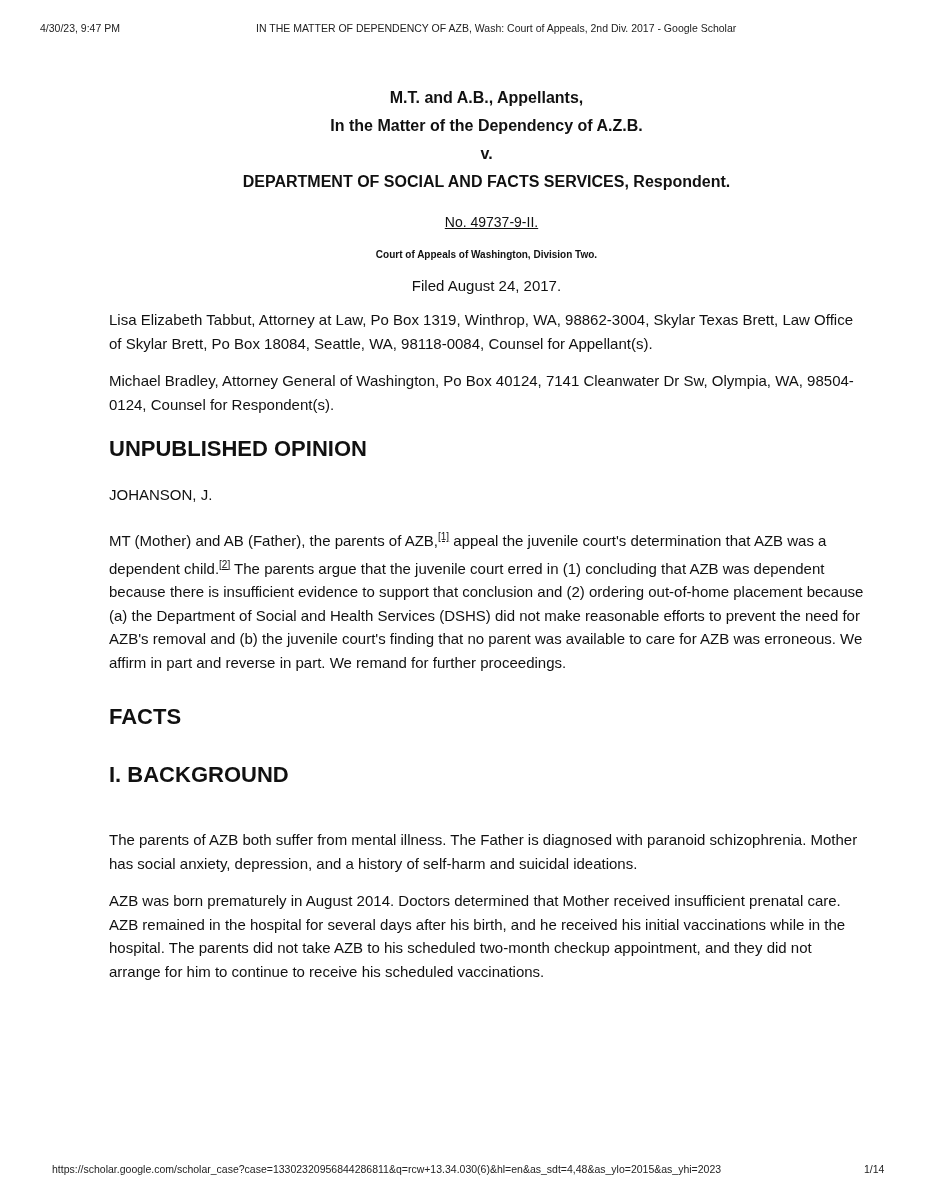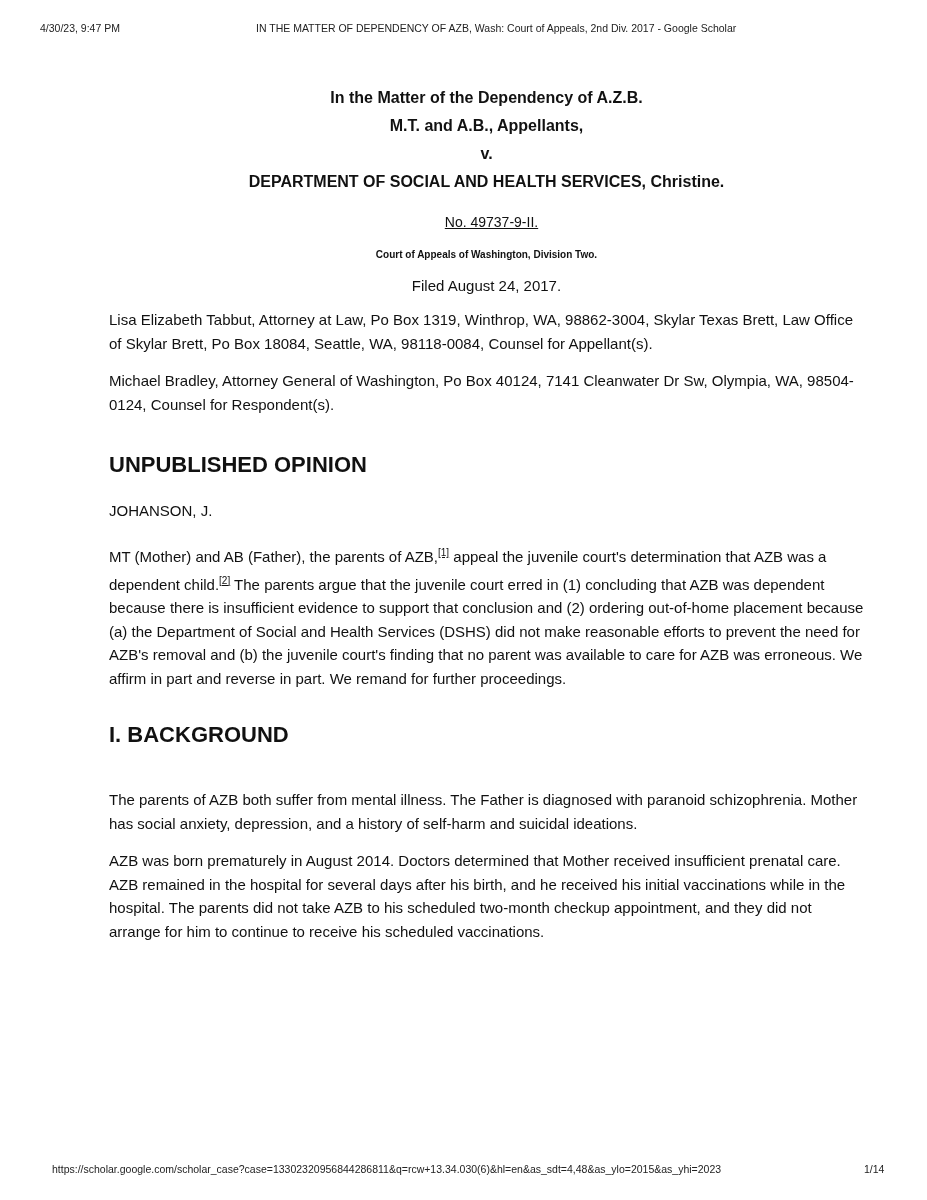"In the Matter of the" h3.case-title { order: before "M.T. and A.B., Appellants," -> after "M.T. and A.B., Appellants," }
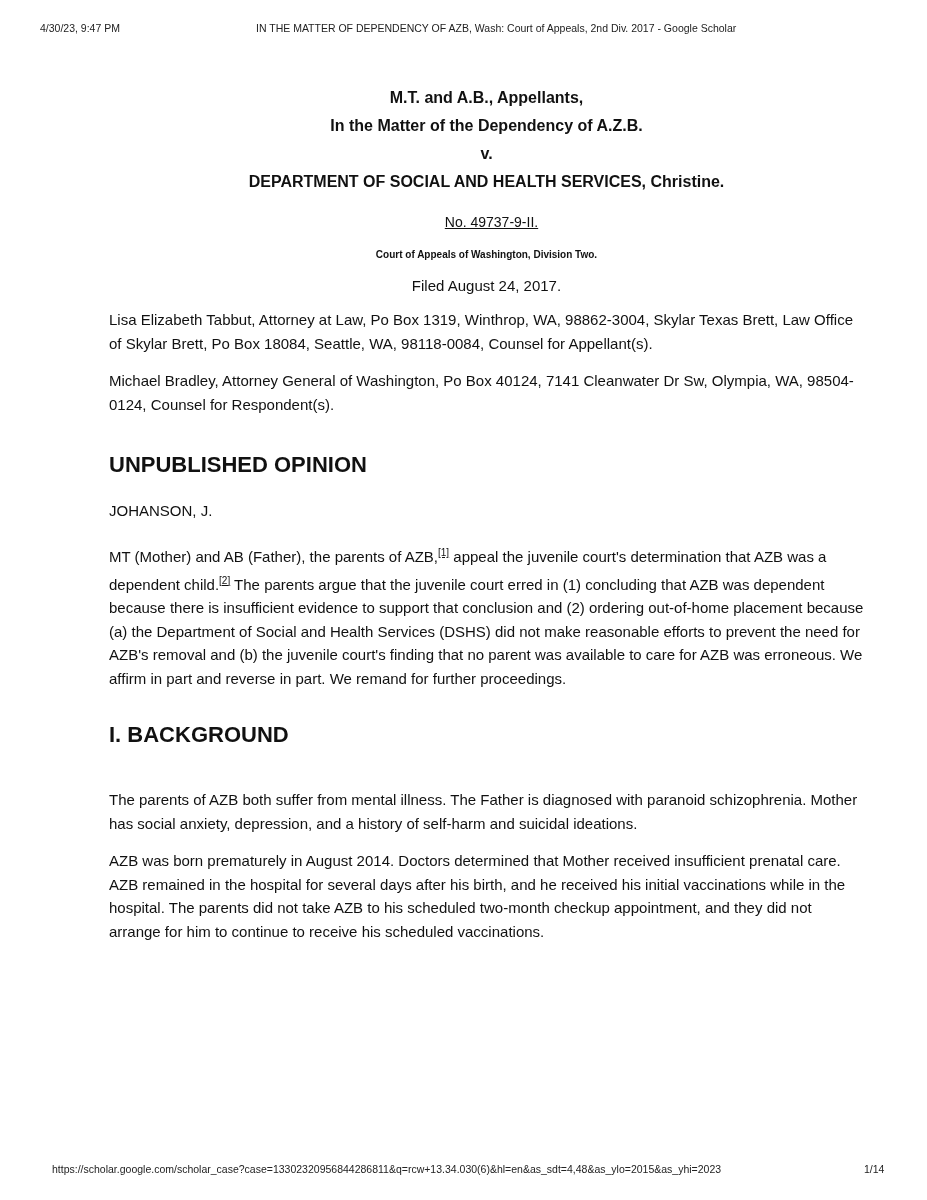"DEPARTMENT OF SOCIAL AND HEALTH" h3.case-title { text: HEALTH SERVICES, Christine -> FACTS SERVICES, Respondent }
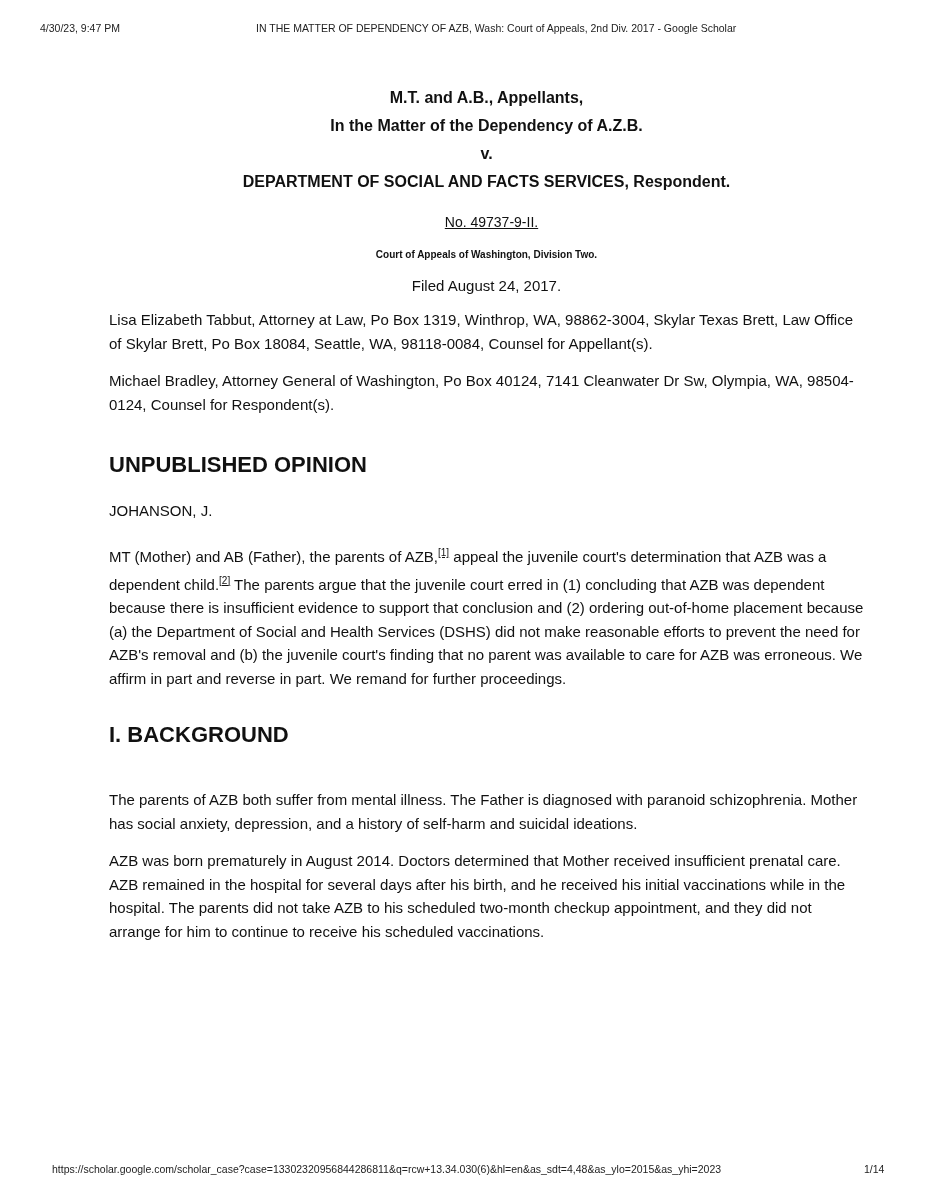"UNPUBLISHED OPINION" .h-unpub { margin-top: 36px -> 20px }
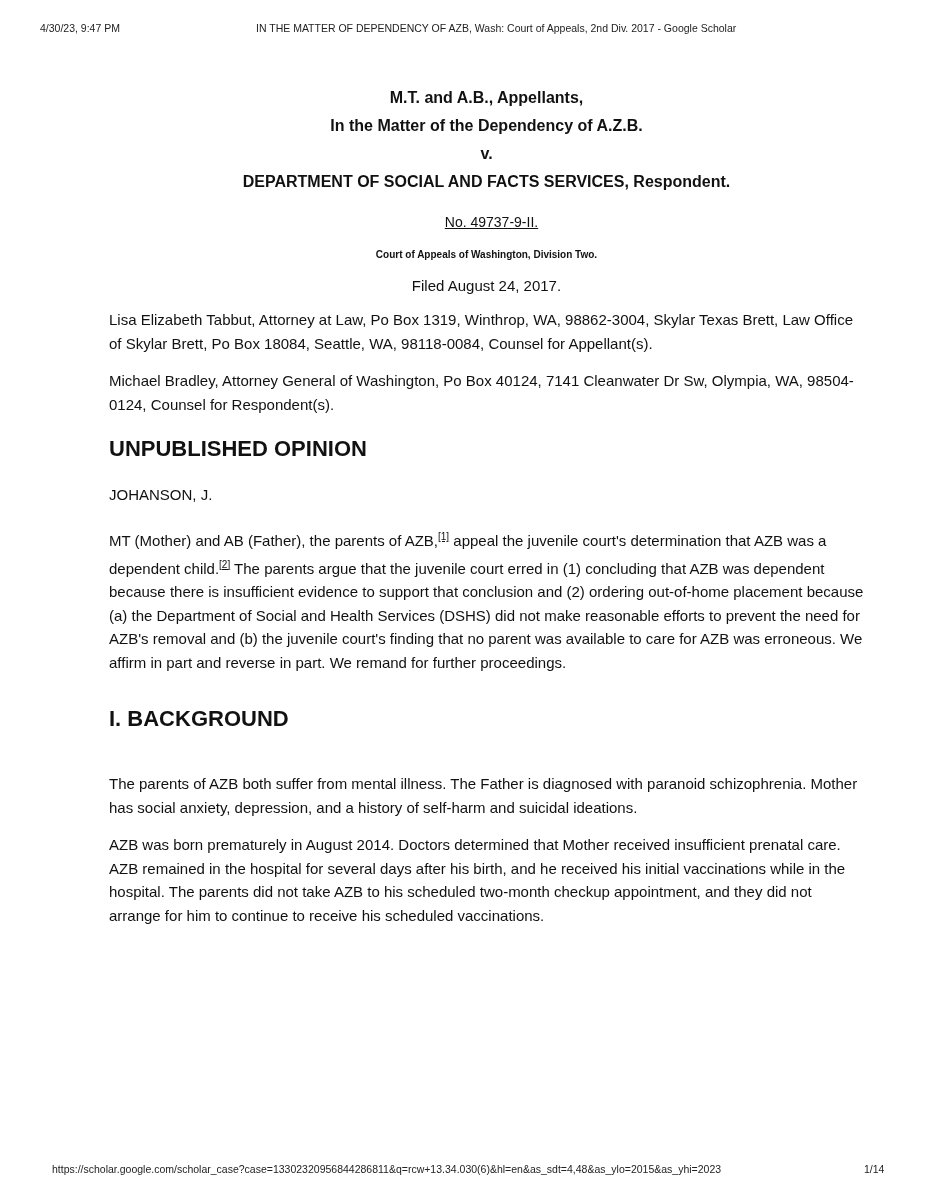"FACTS" h2.h-facts { html: none -> <h2>FACTS</h2> }
